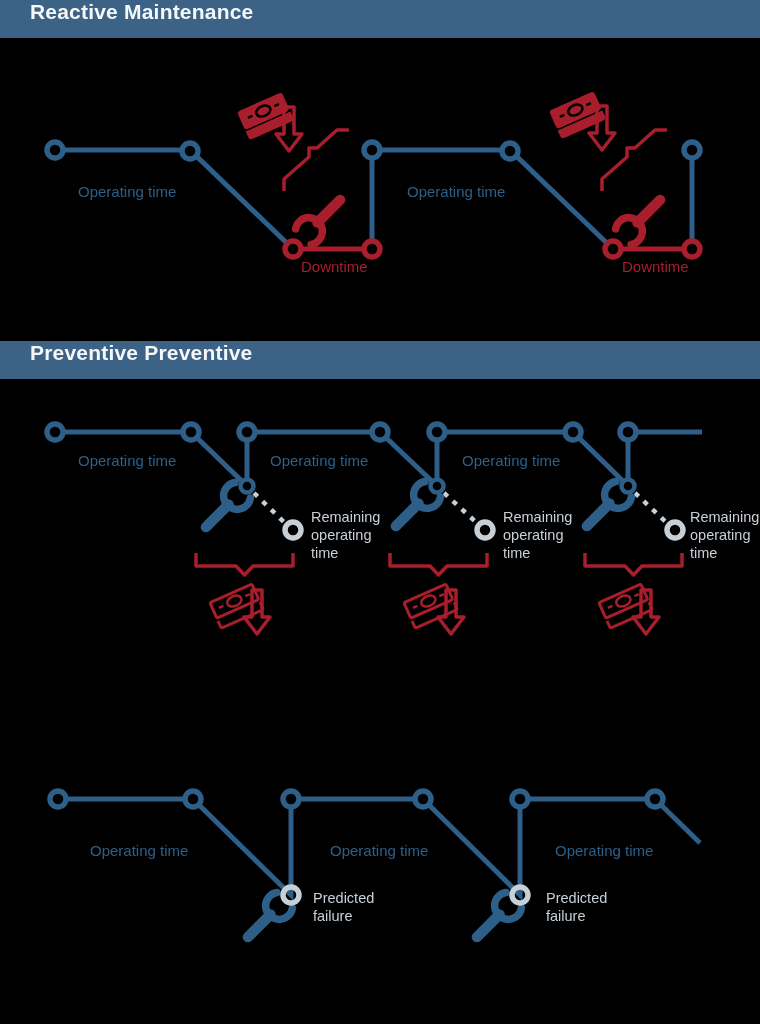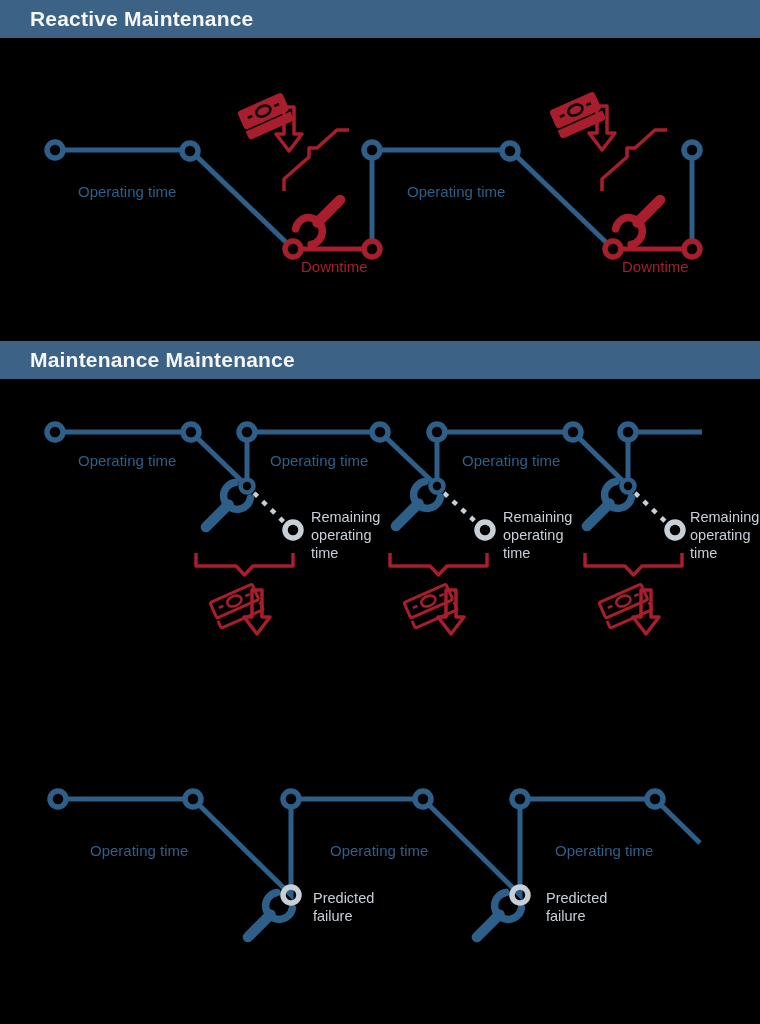"Reactive Maintenance" .header { align-items: center -> none }
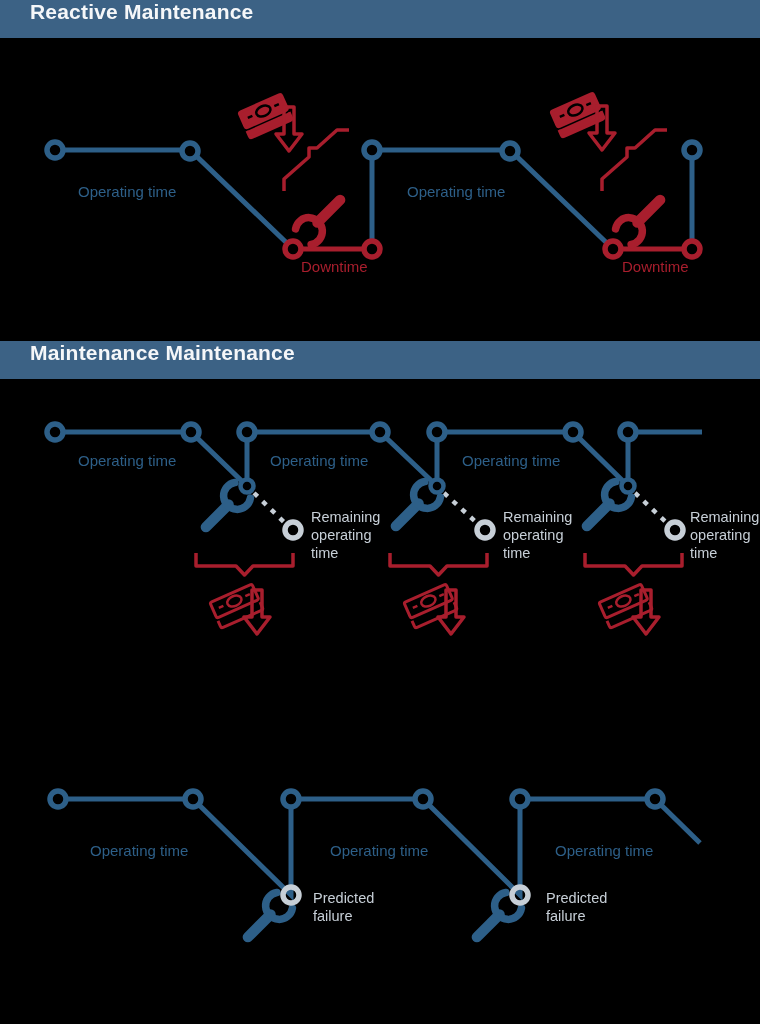"Maintenance Maintenance" span.header-title { text: Maintenance Maintenance -> Preventive Preventive }
